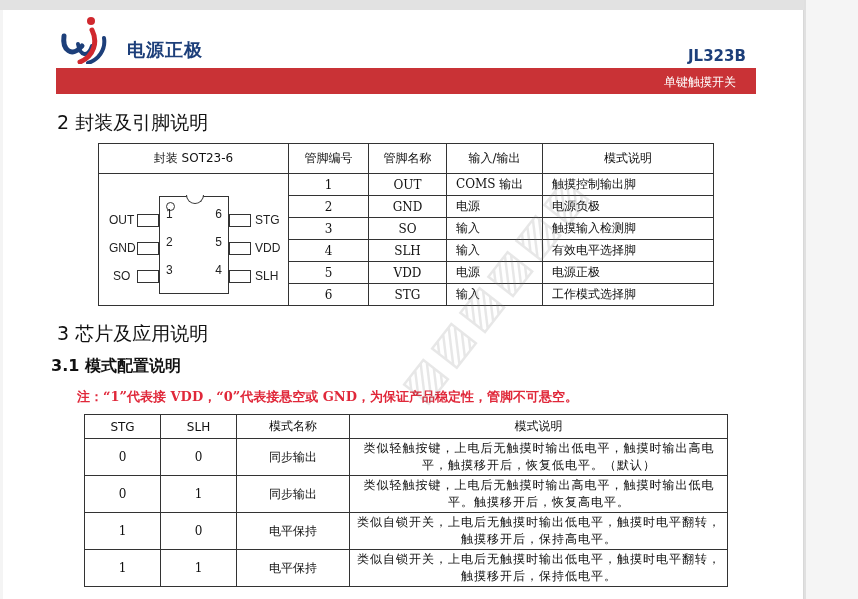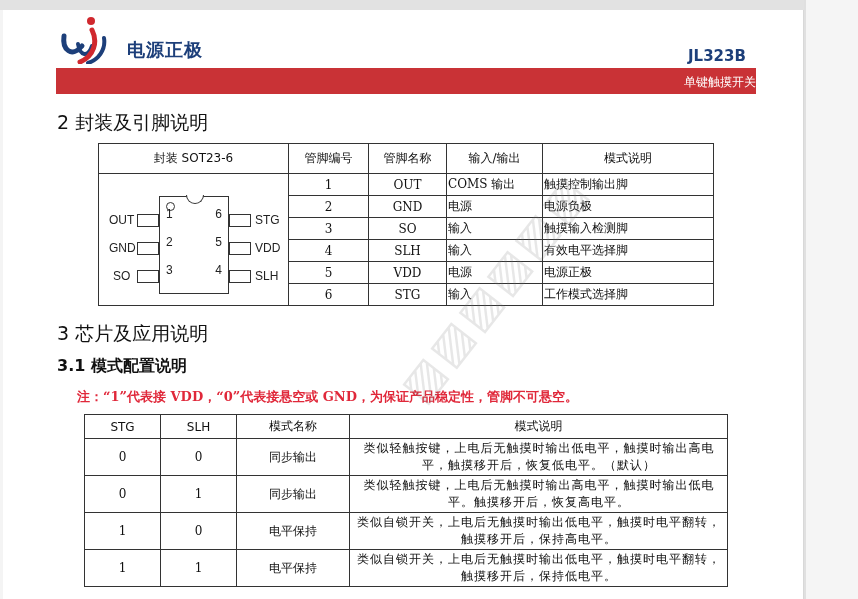"单键触摸开关" .redbar-text { right: 0 -> 20px }
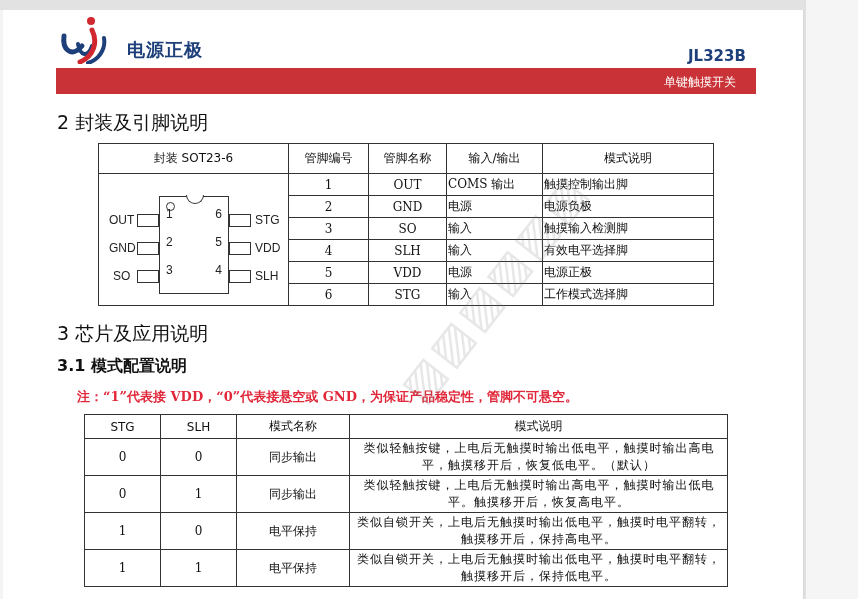"COMS 输出" .pins td.l { padding-left: 1px -> 9px }
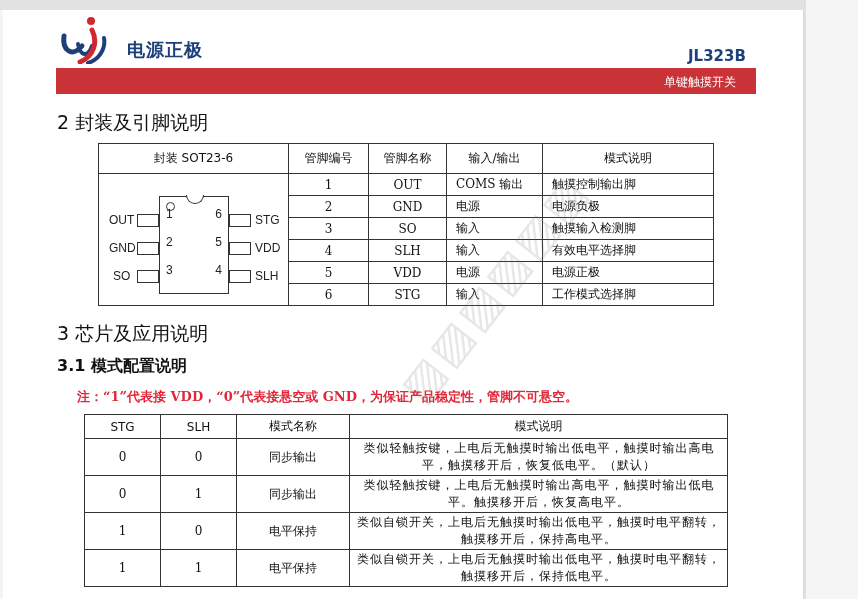"3.1 模式配置说明" h3.sub { left: 57px -> 51px }
